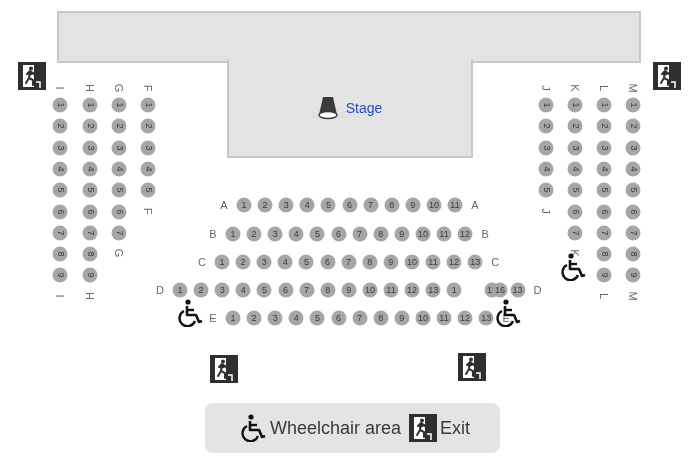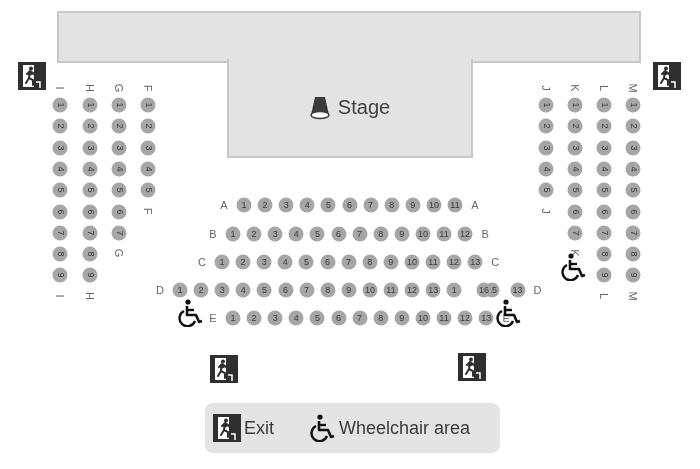"Stage" .stage-label { color: #404040 -> #1d4ed8; font-size: 20px -> 14px }
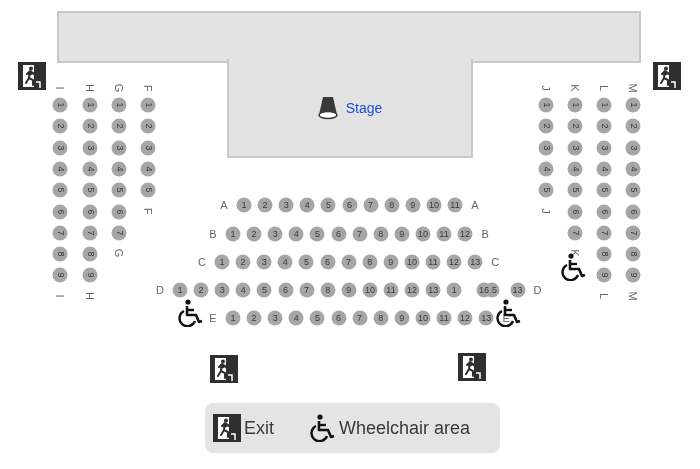"16" div.seat { left: 484px -> 500px }
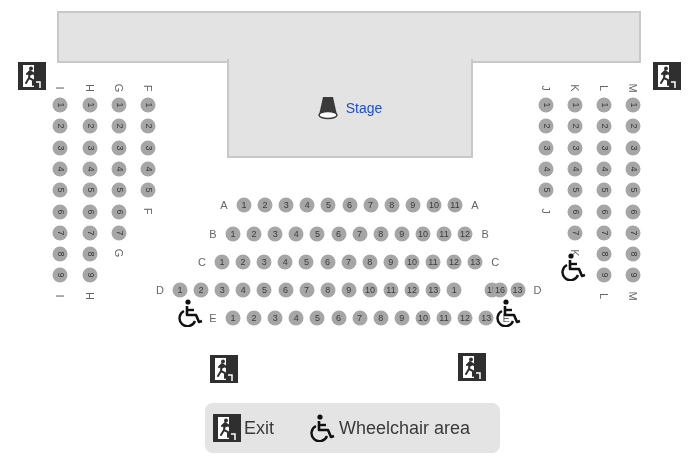"Exit" div.legend-item { order: before "Wheelchair area" -> after "Wheelchair area" }
